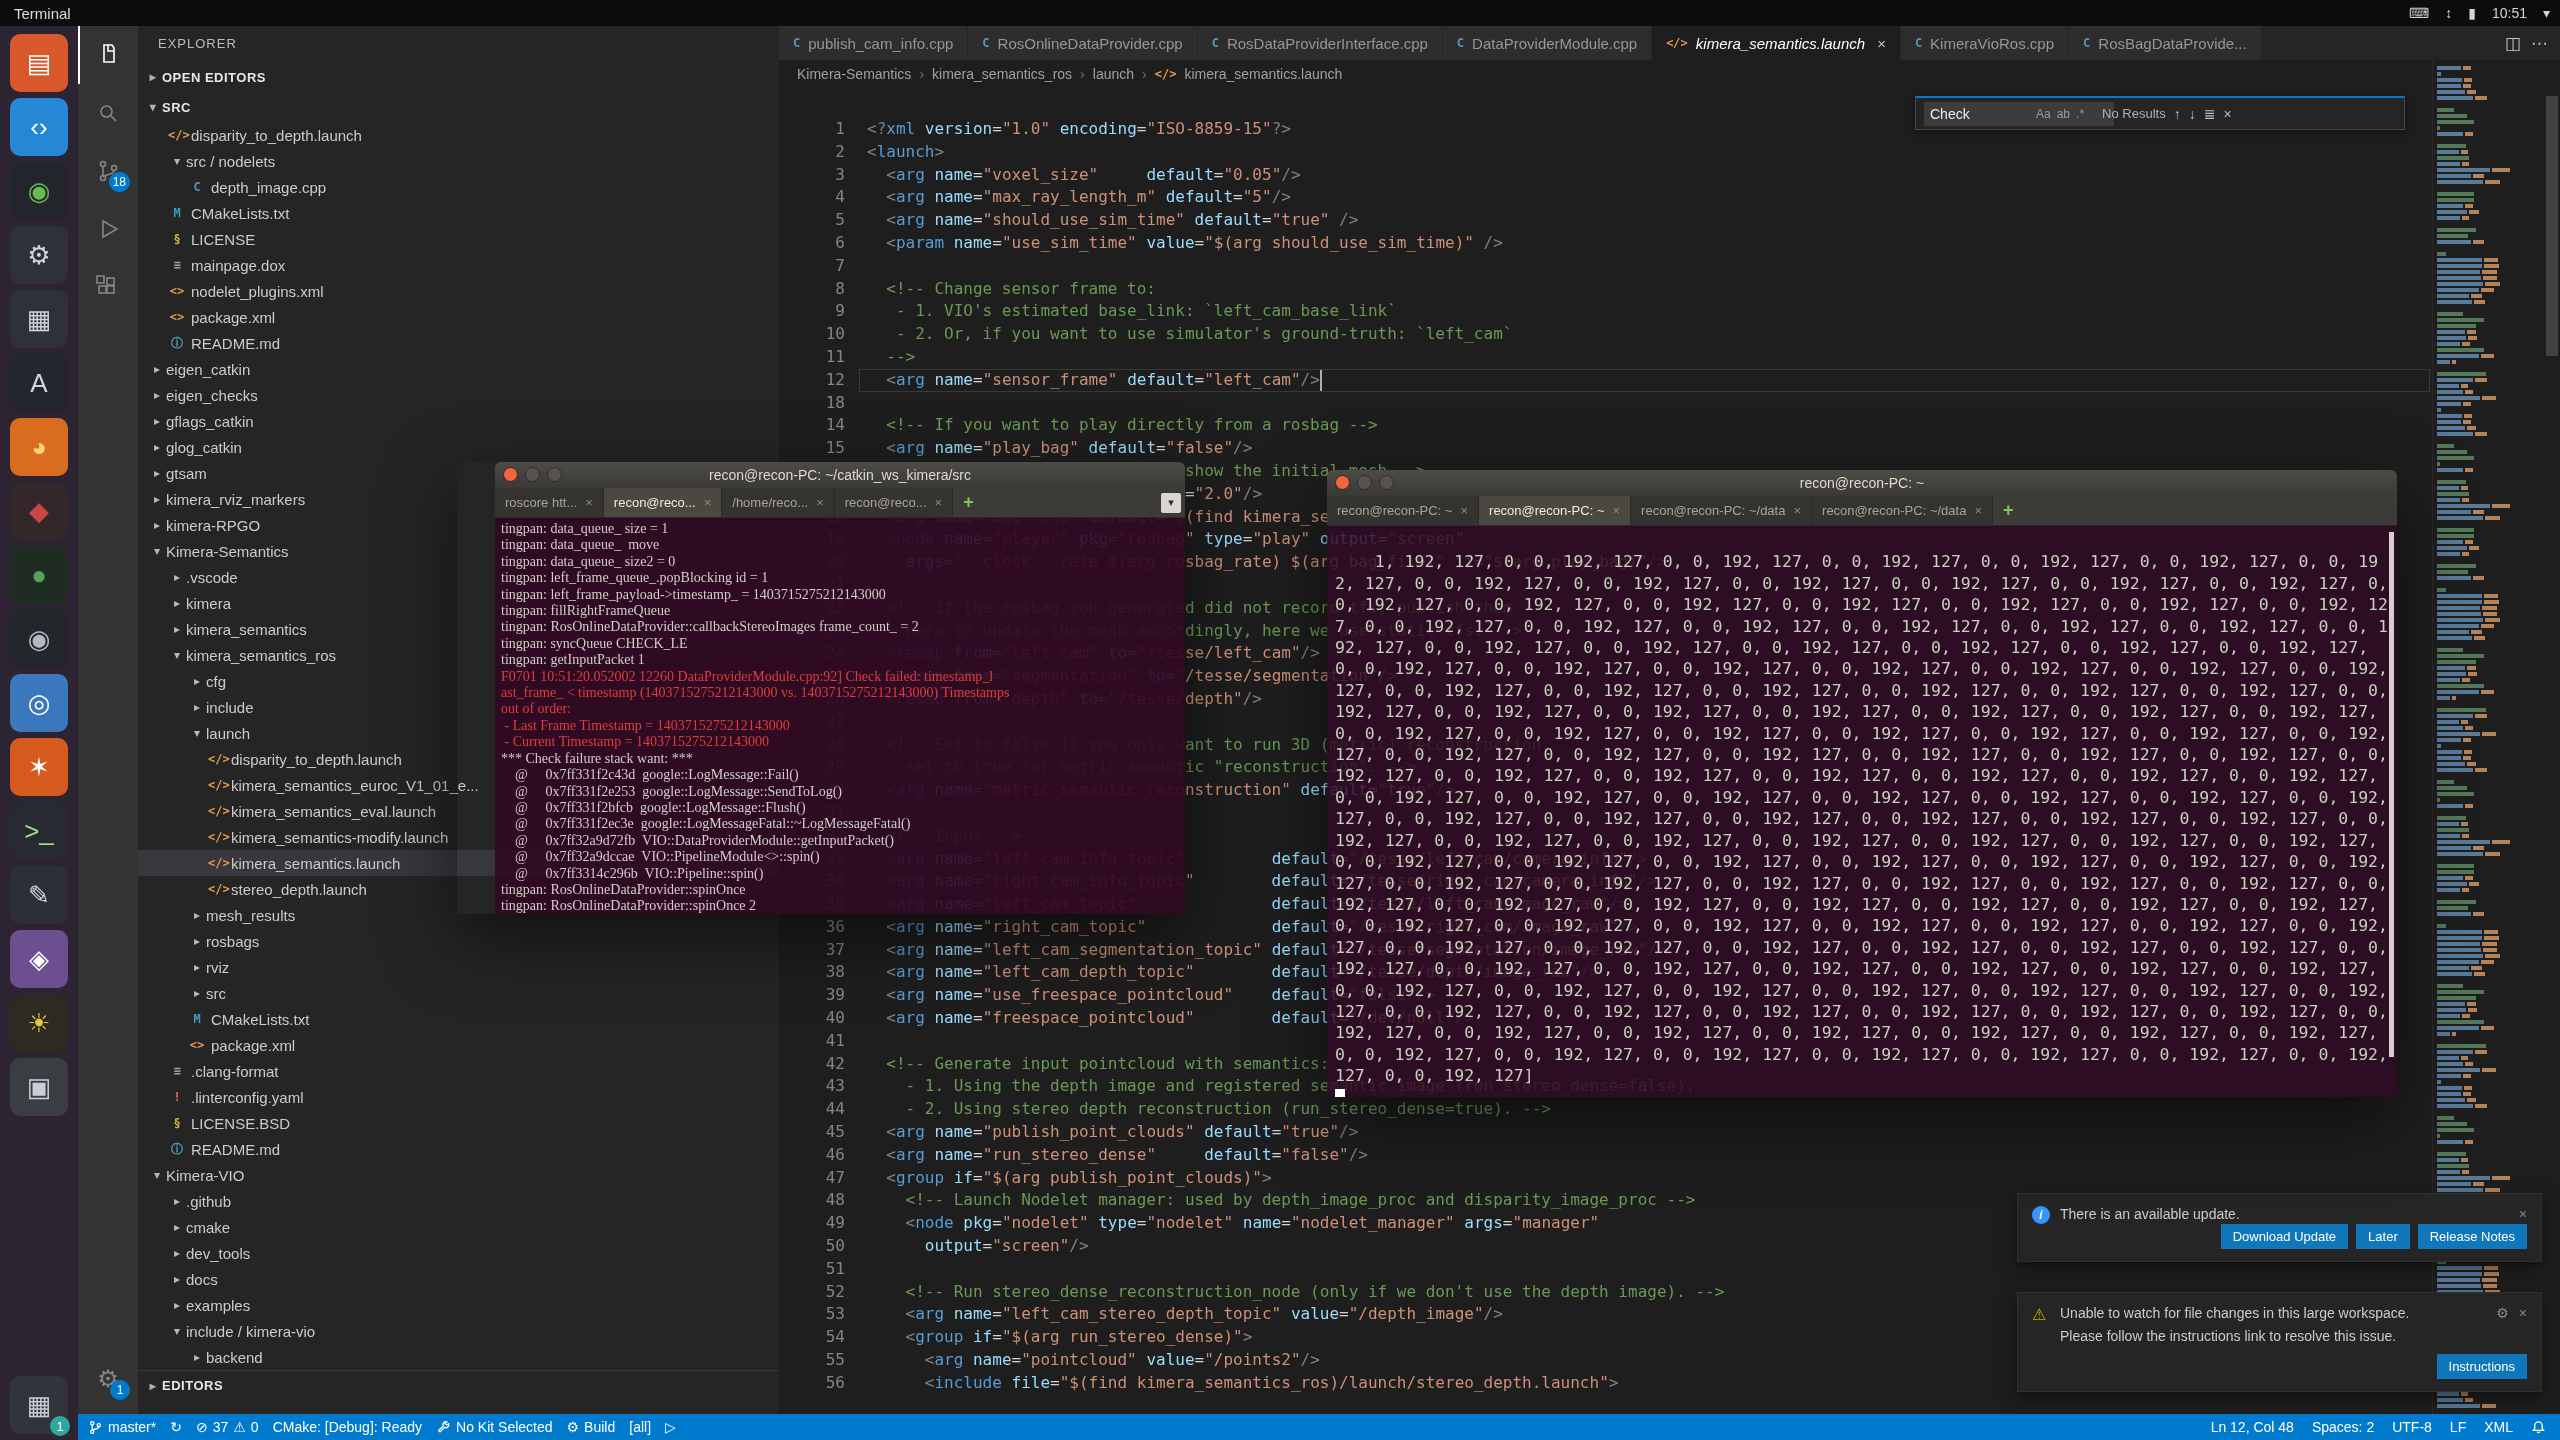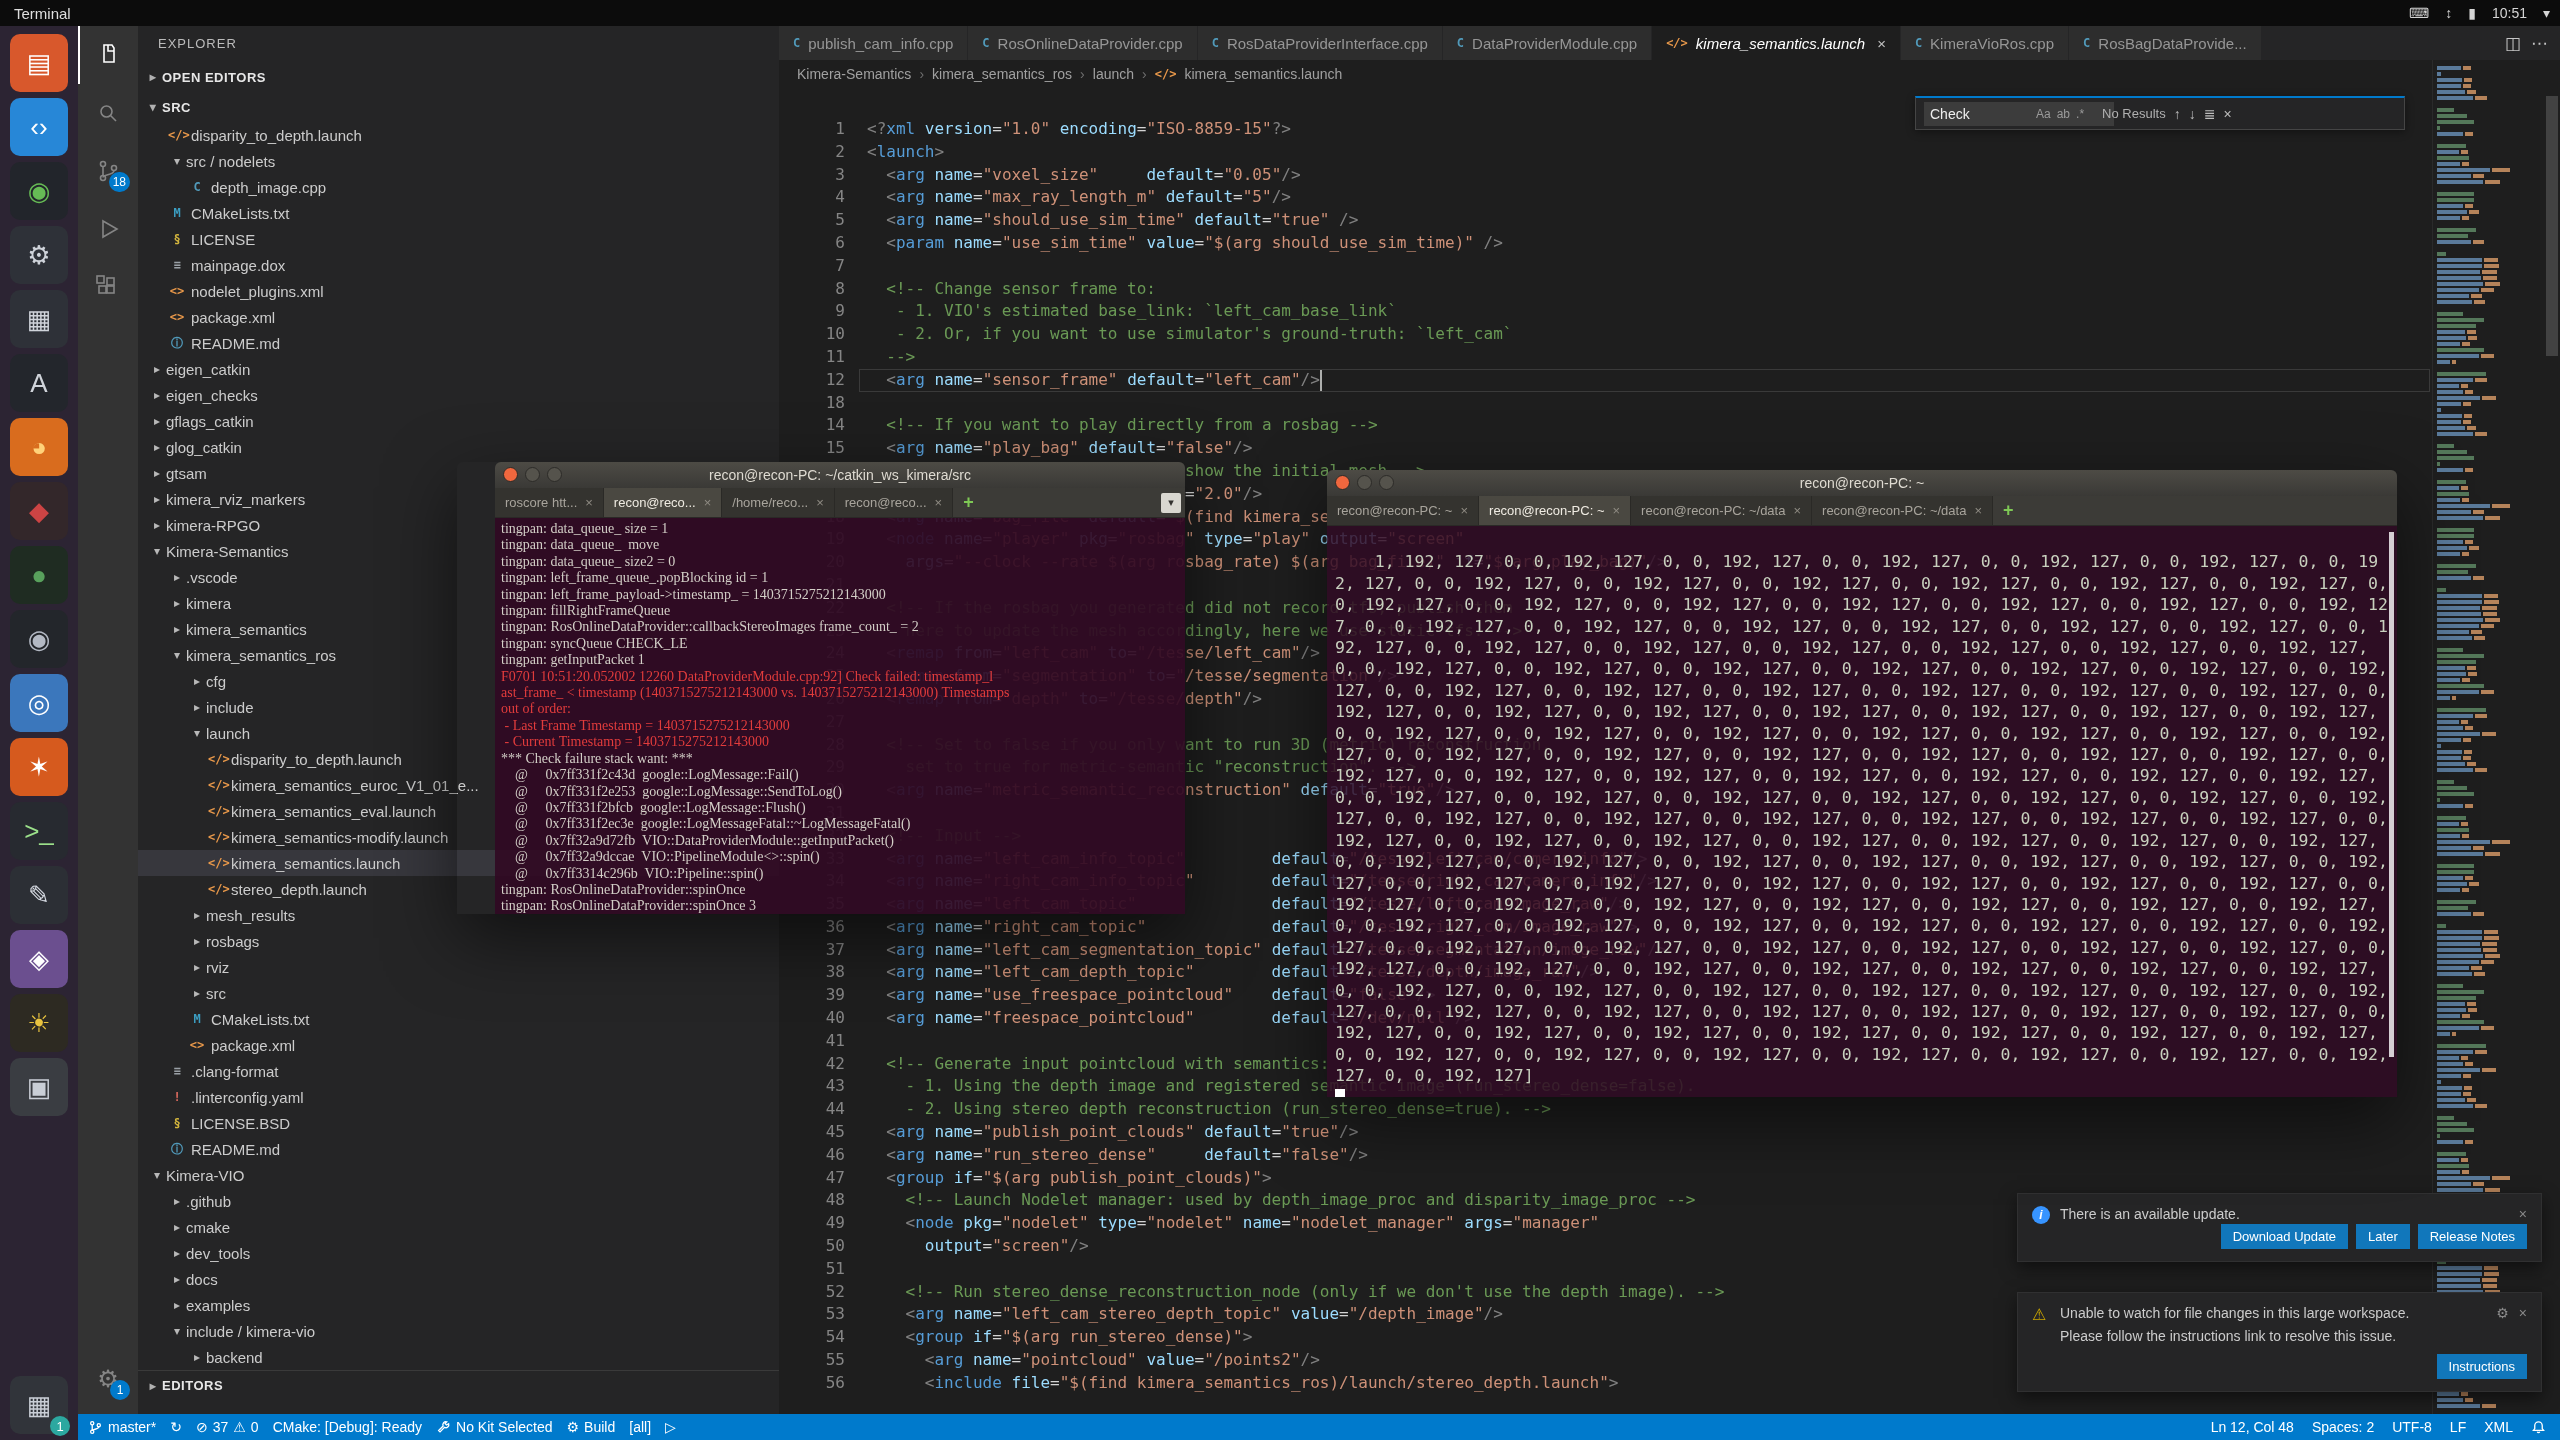"tingpan: RosOnlineDataProvider::spinOnce 3" div { text: 3 -> 2 }
